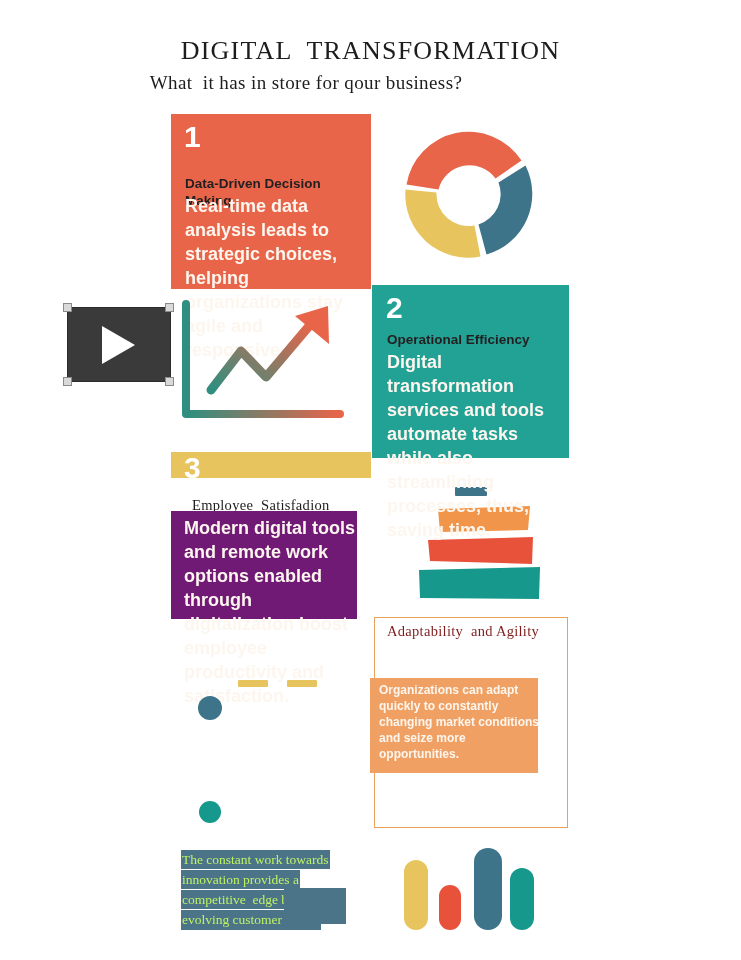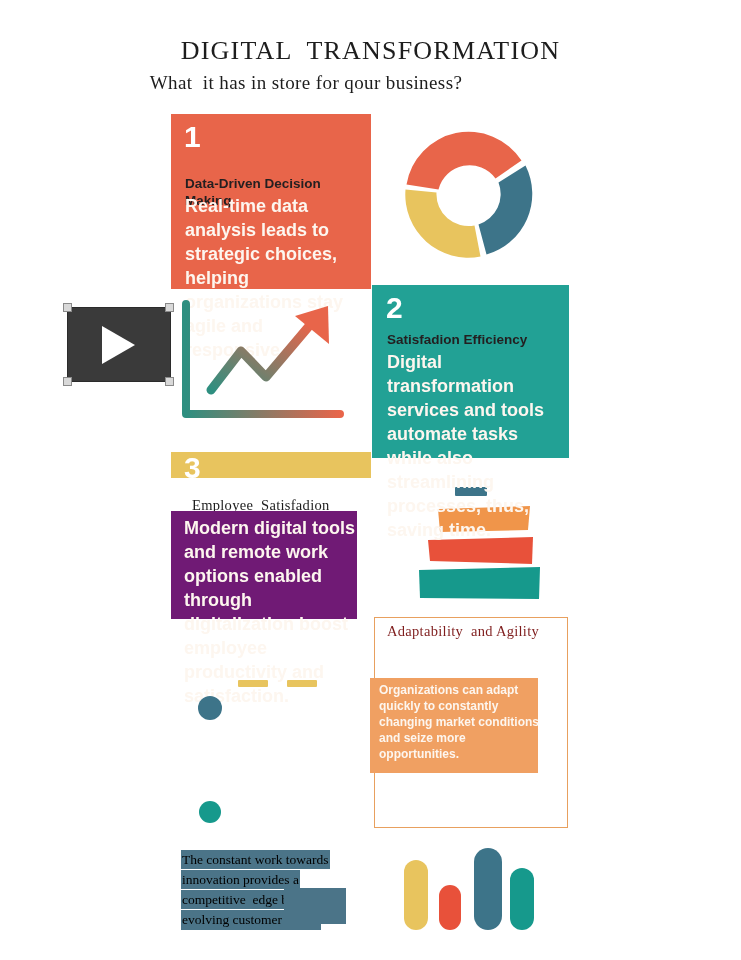"Satisfadion Efficiency" div.panel-head { text: Satisfadion -> Operational }
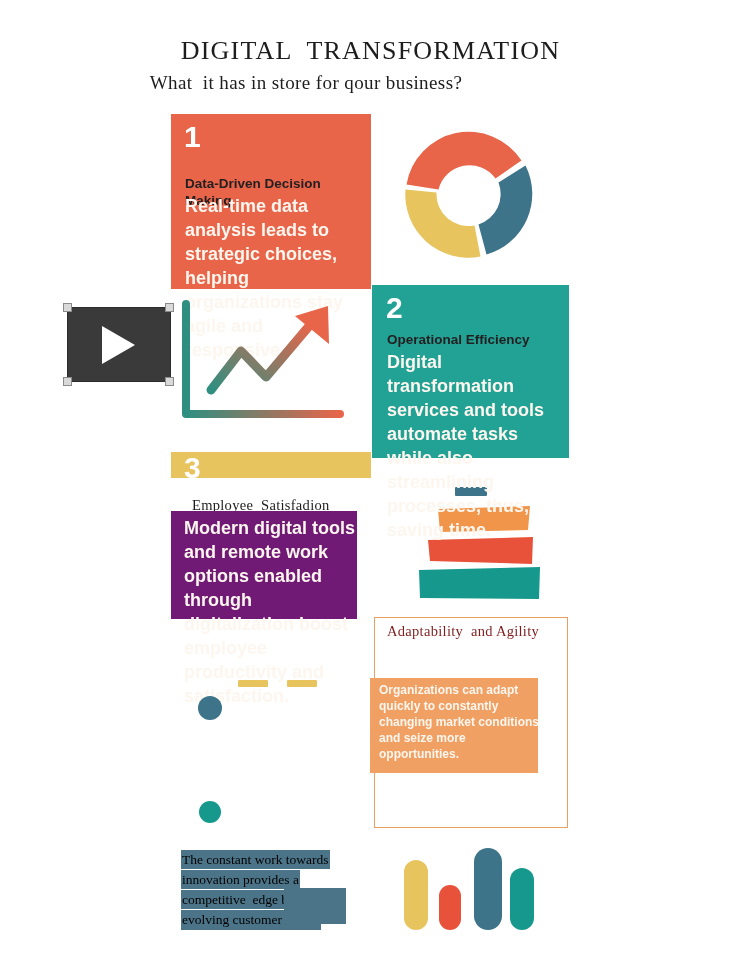"The constant work towards" #block5 .sel-line { color: #000000 -> #bef264 }
